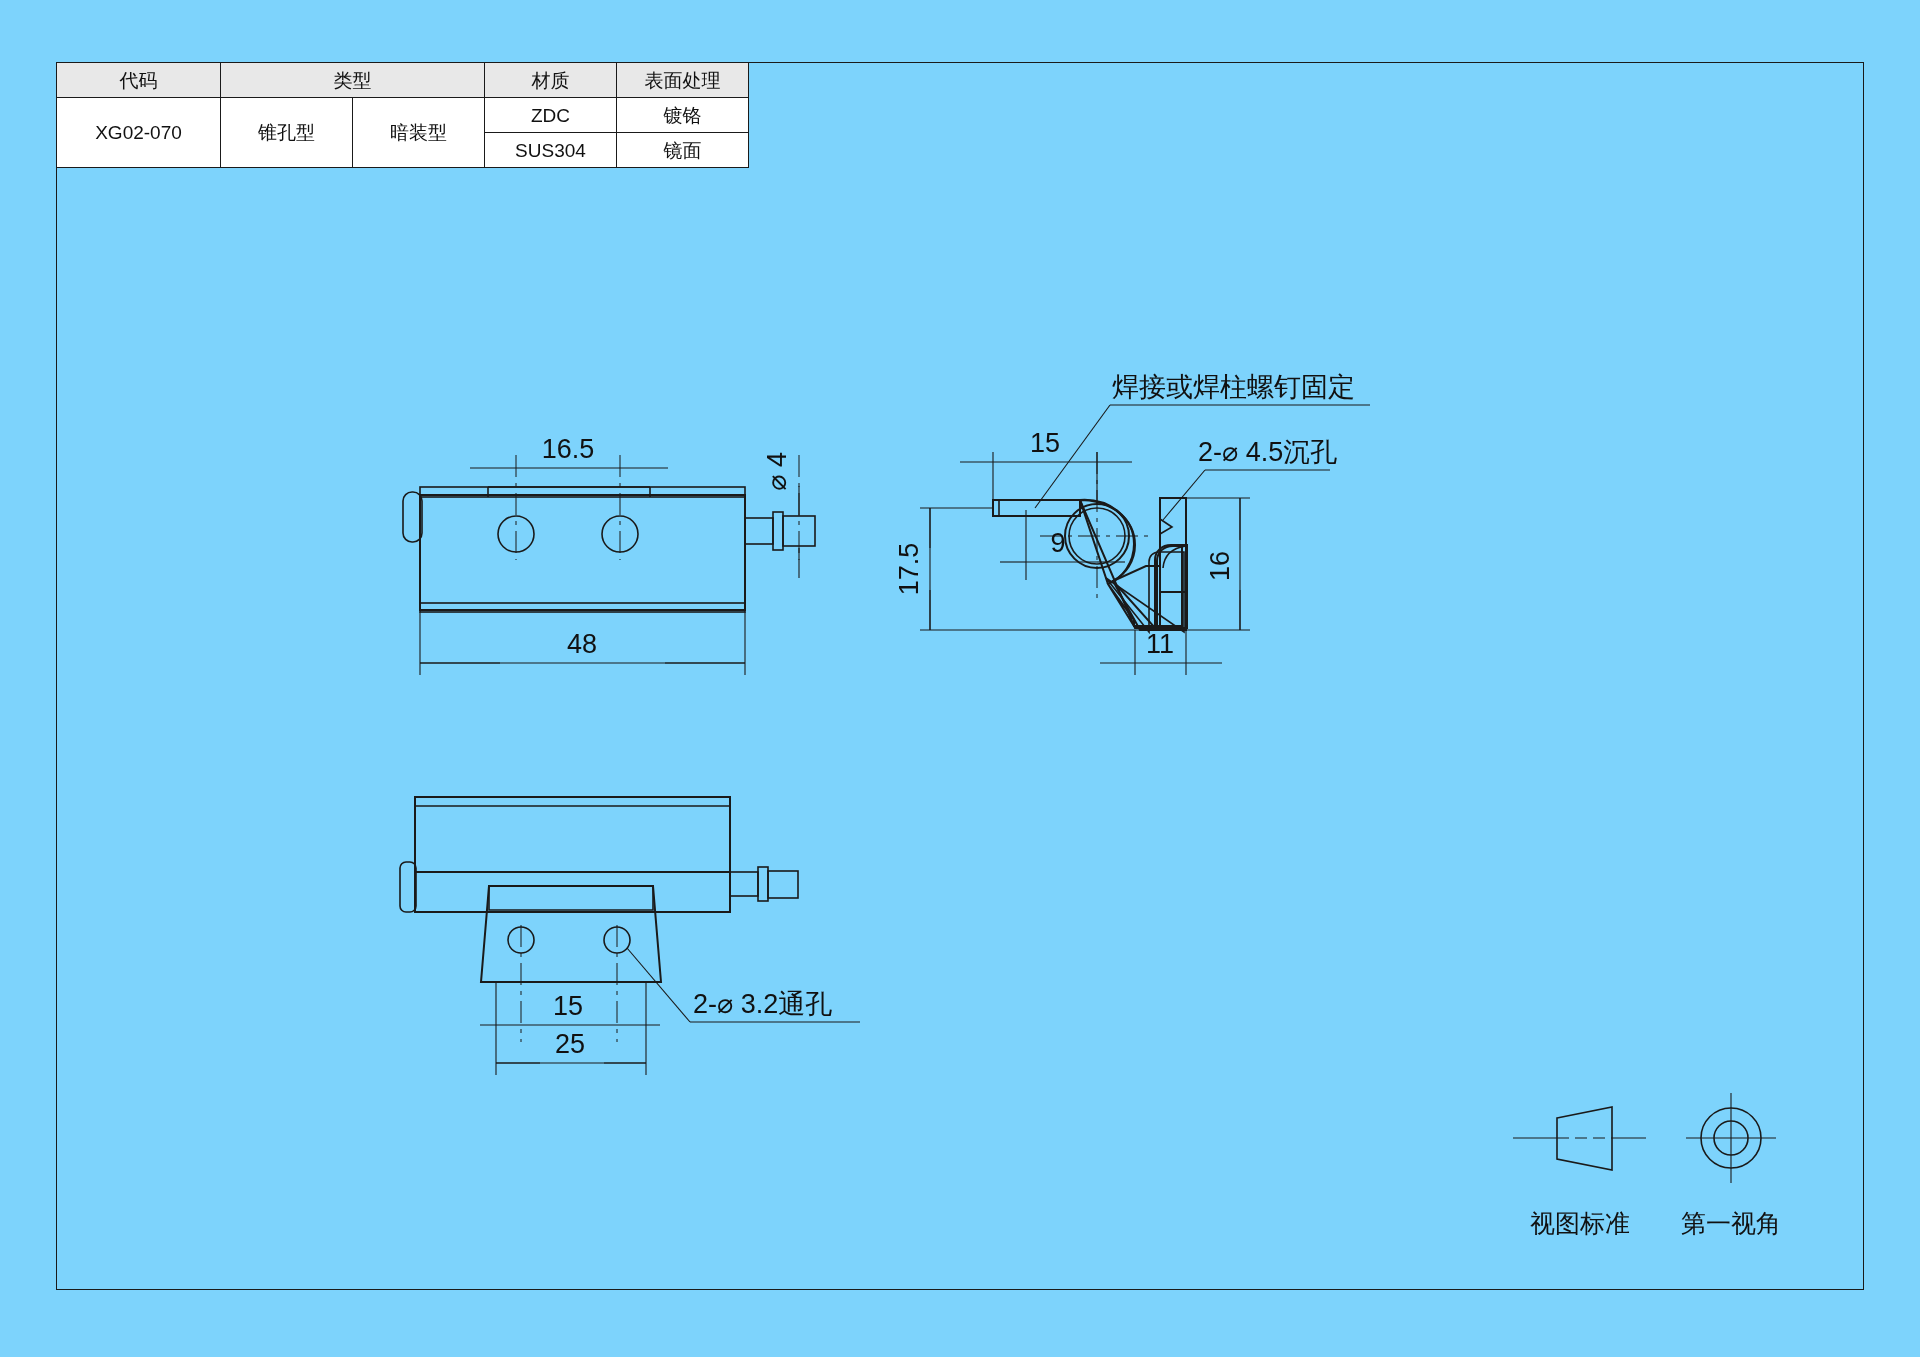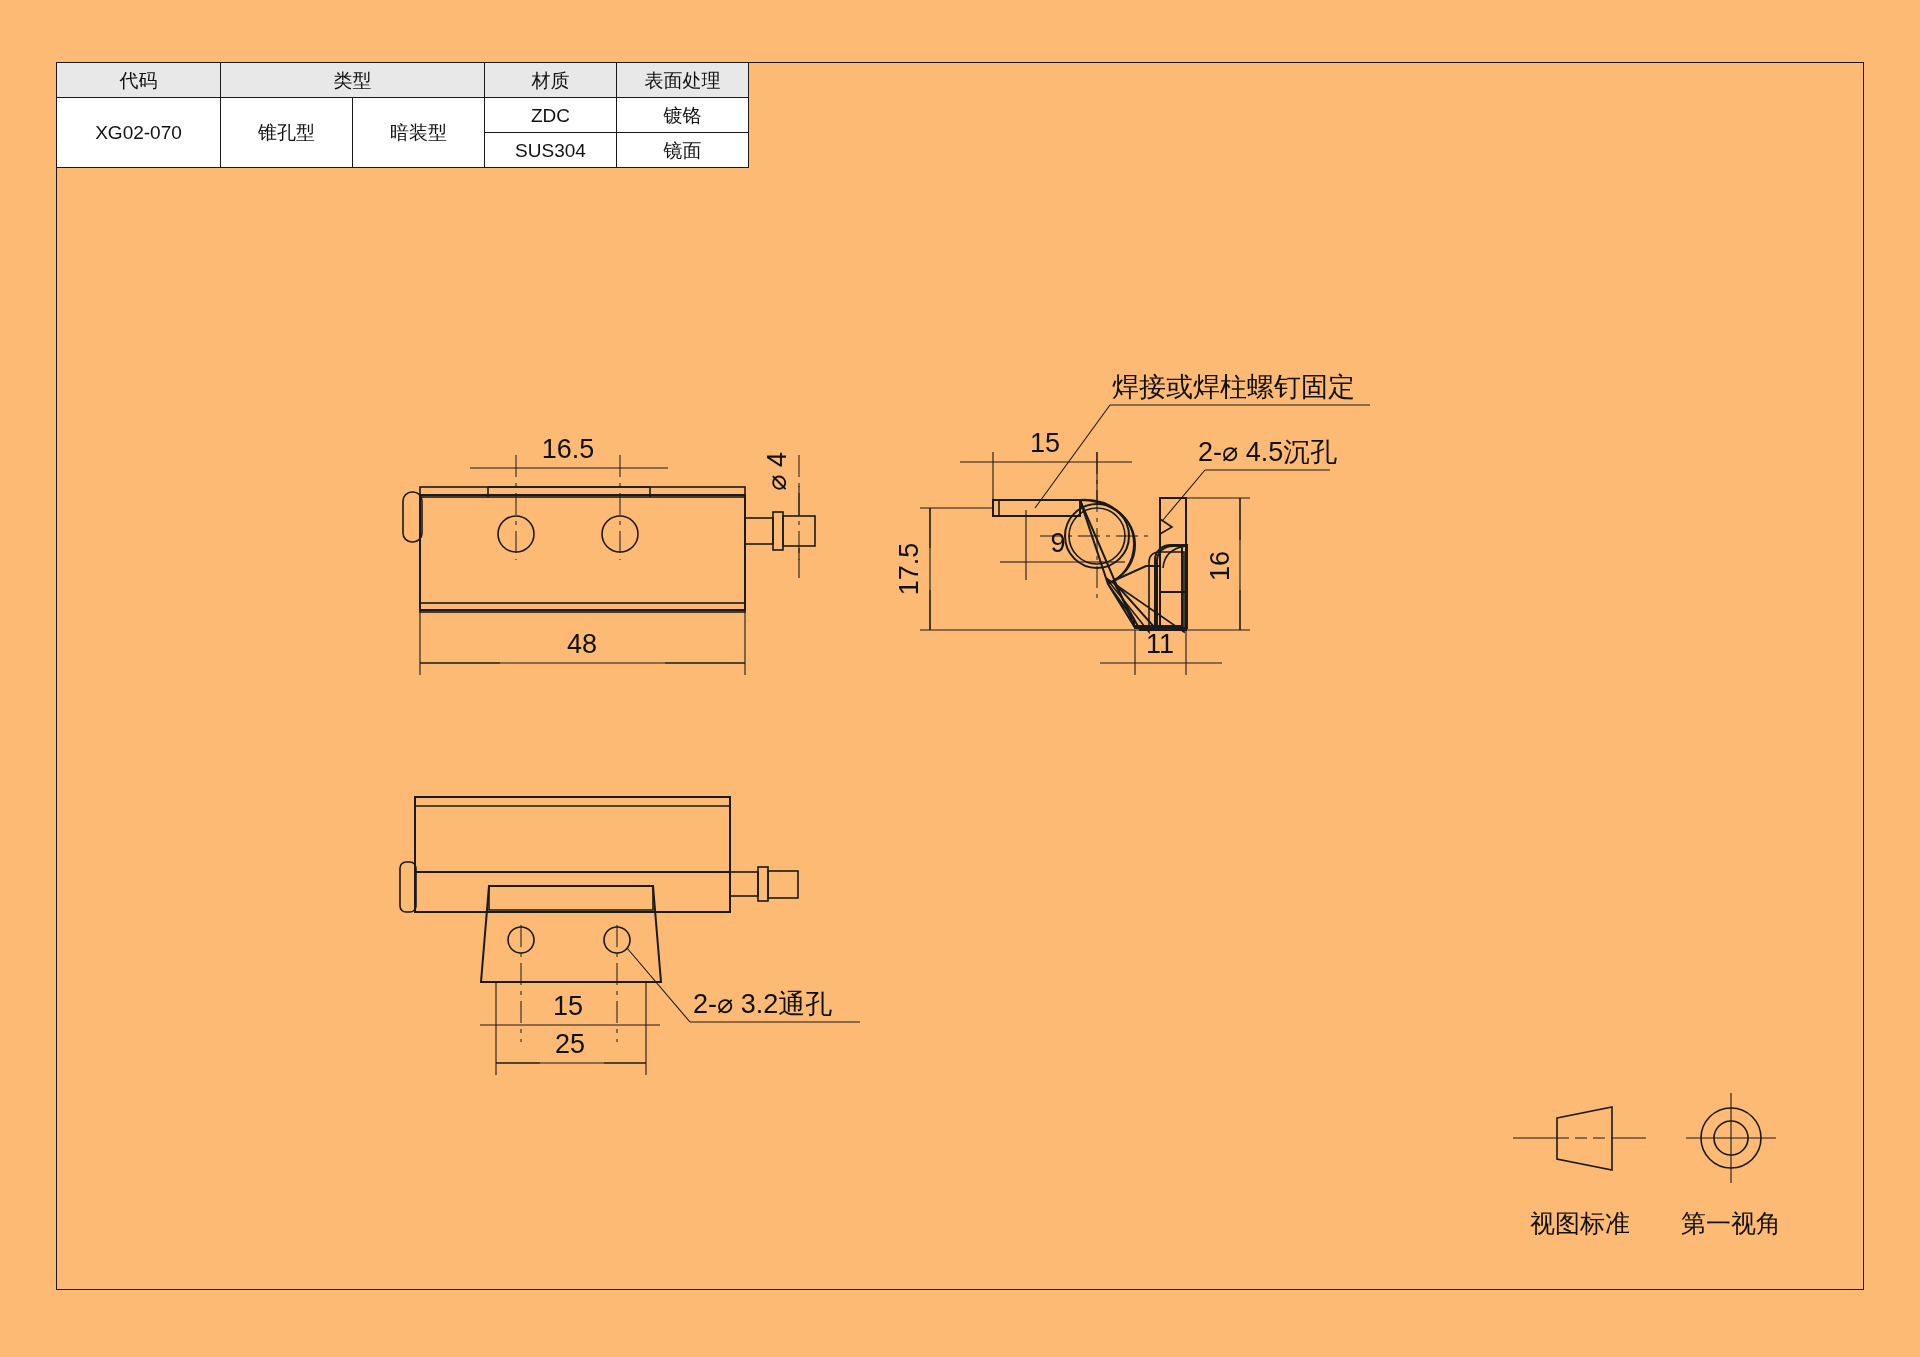"代码" #sheet { background: #fdba74 -> #7dd3fc }
